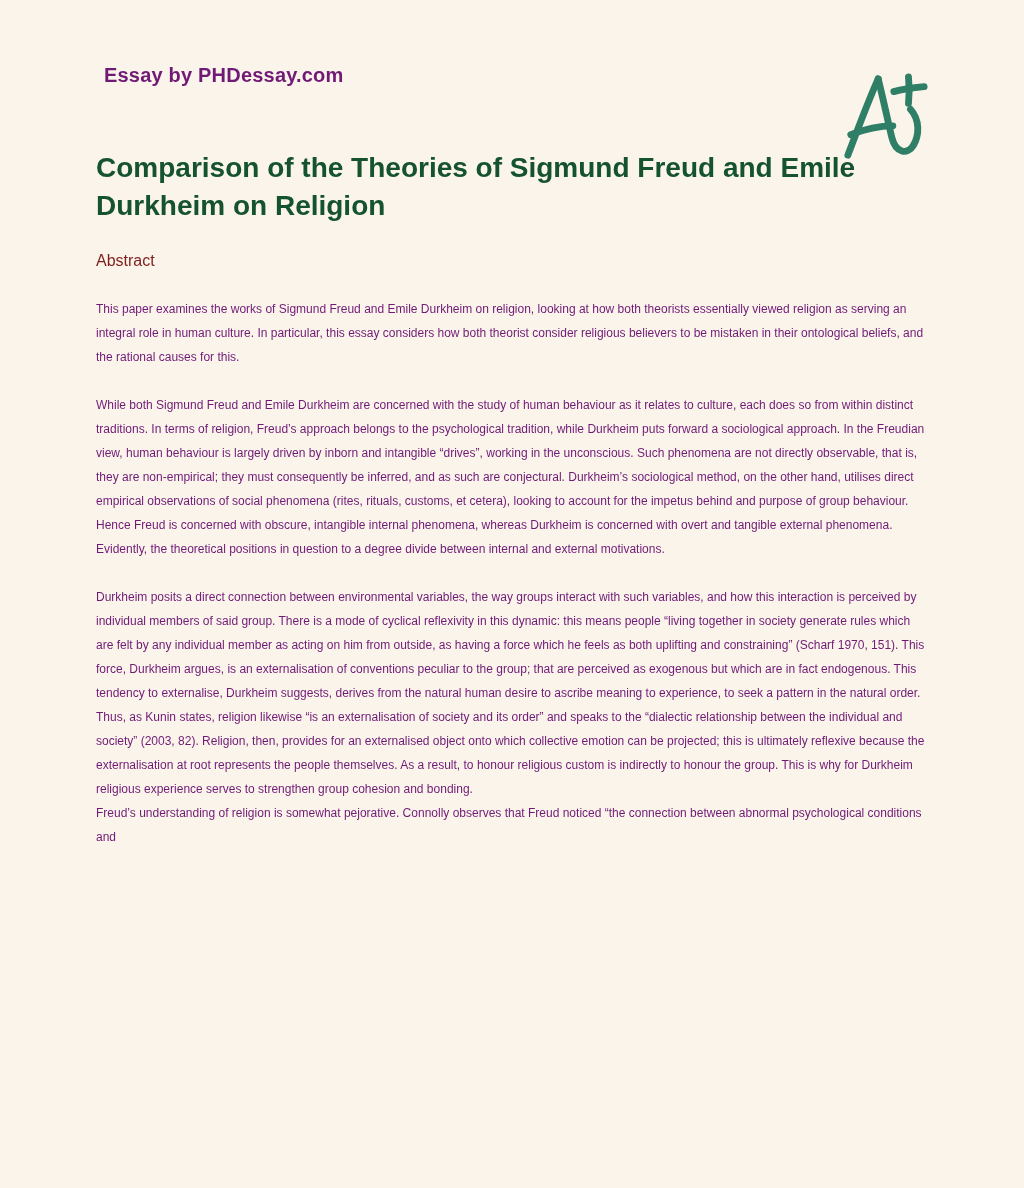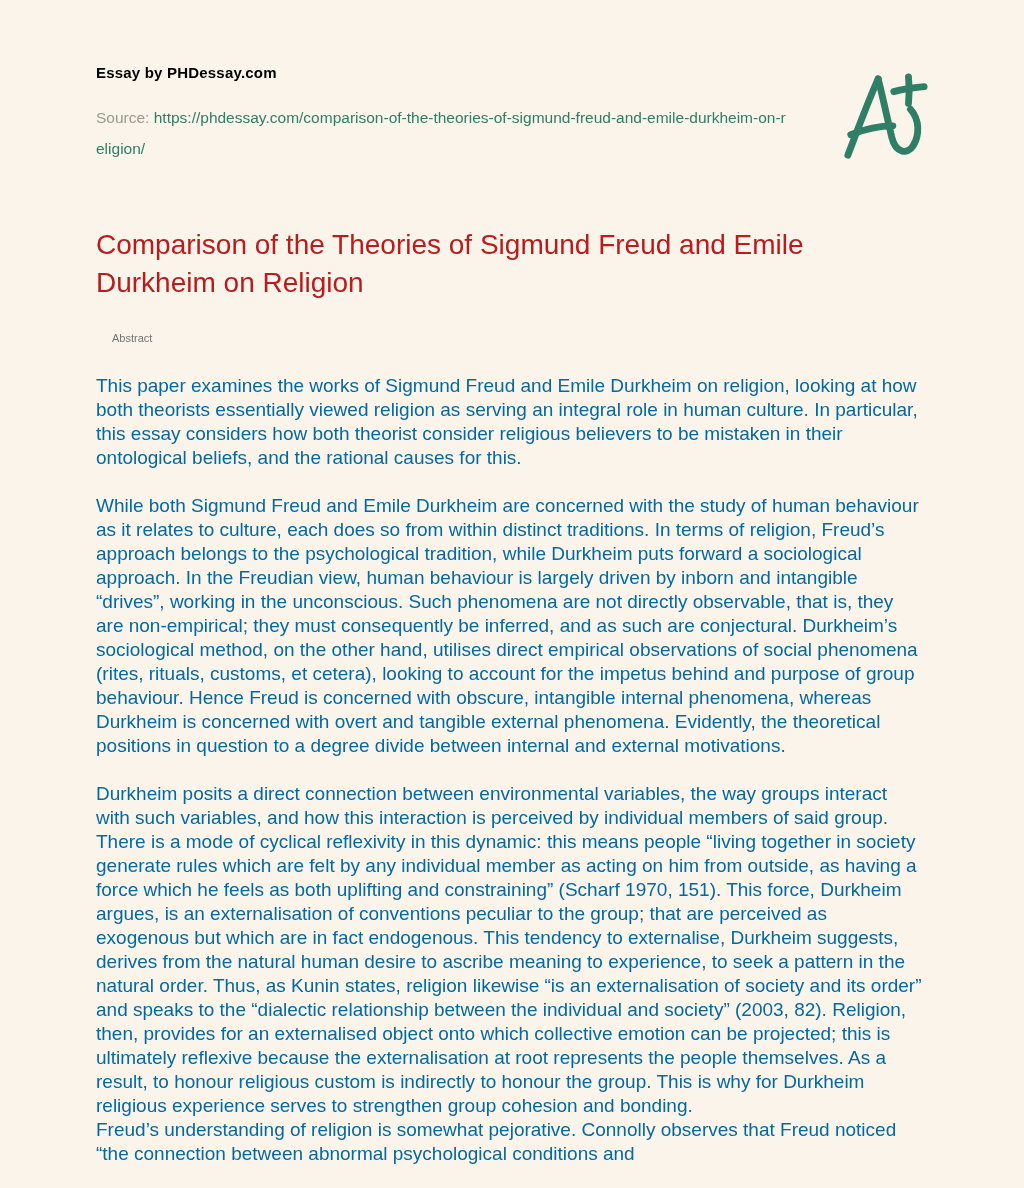"Essay by PHDessay.com" .brand { color: #000000 -> #701a75; font-size: 15px -> 20px; margin-left: none -> 8px }
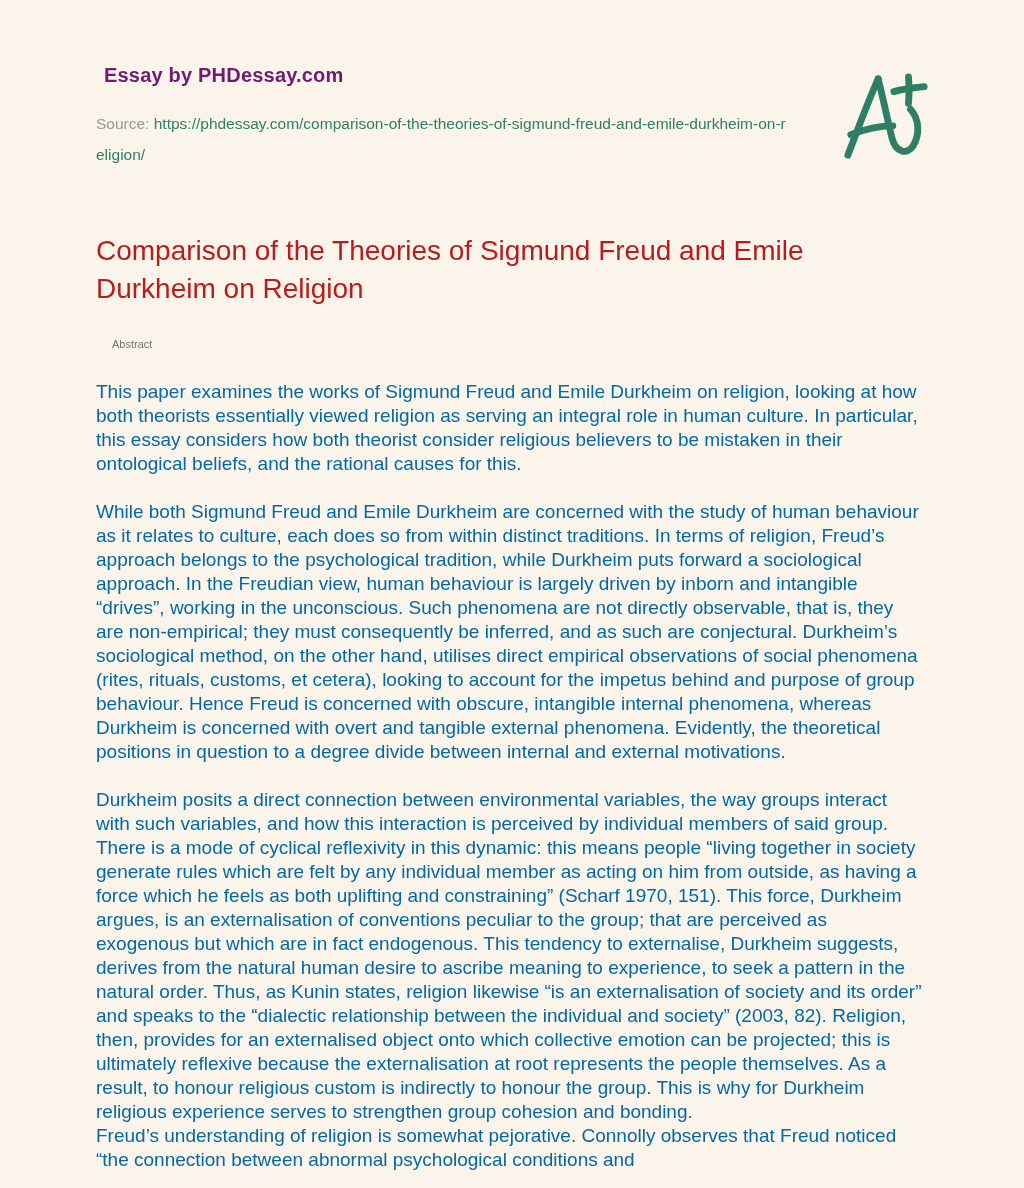"Source:" div.source { html: <div> <span>Source:</span> <a>https://phdessay.com/comparison-of-the-theories-of-sigmund-freud-and-emile-durkheim-on-religion/</a> </div> -> none }
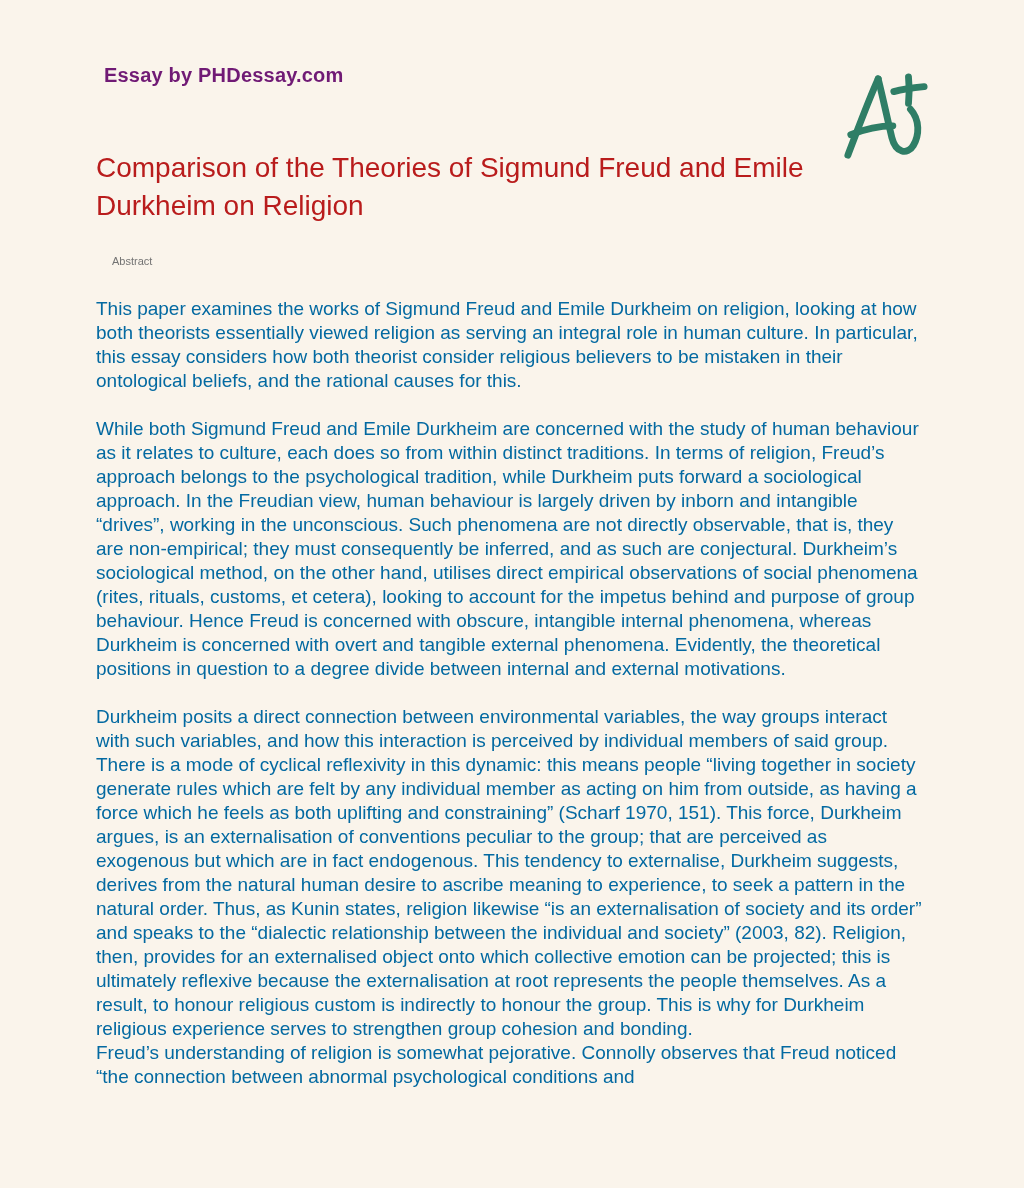"Comparison of the Theories of" .title { color: #b91c1c -> #14532d; font-weight: 400 -> 700 }
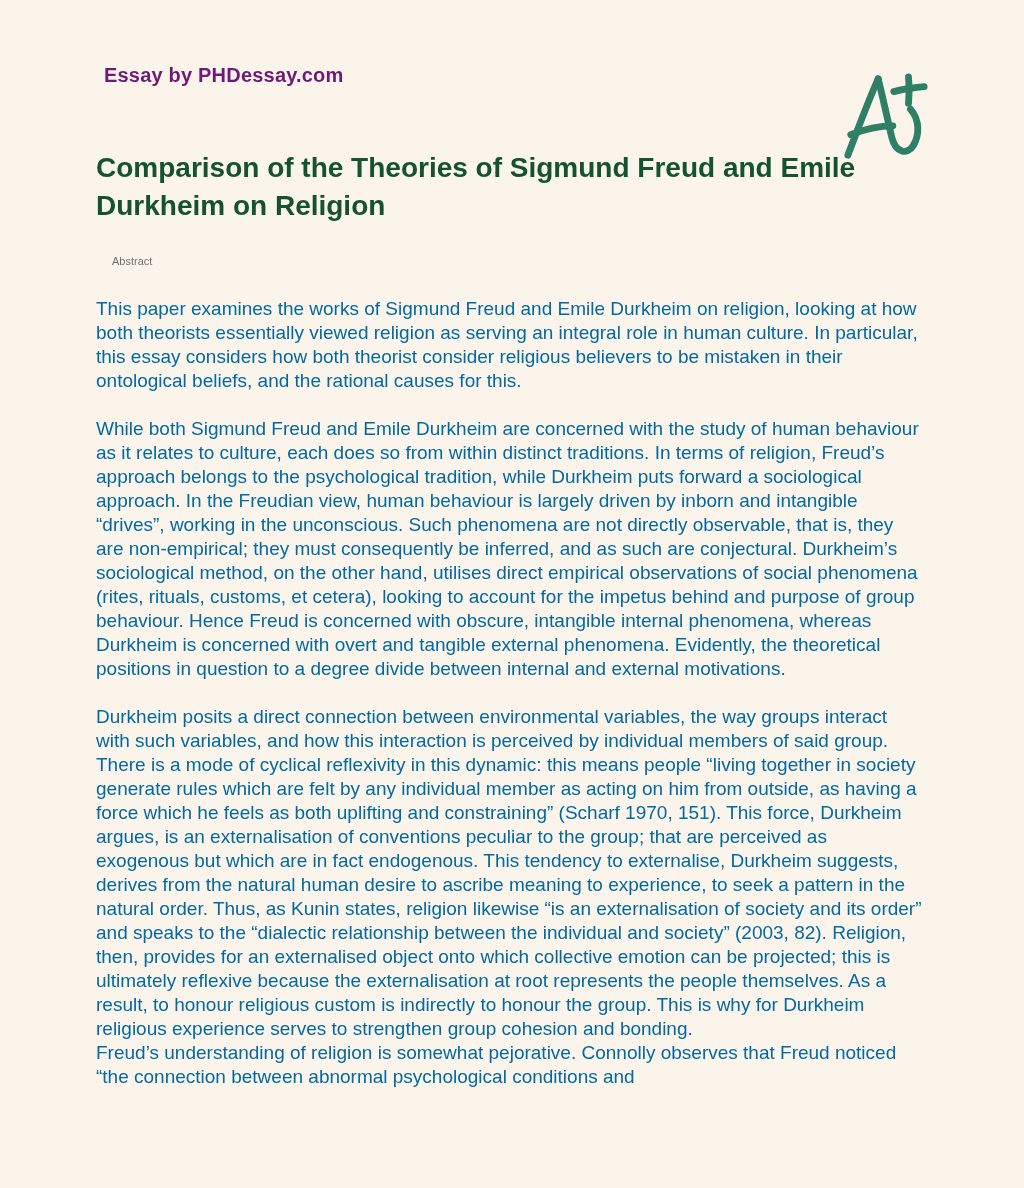"Abstract" .section-heading { color: #737373 -> #7f1d1d; font-size: 11px -> 16px; margin: 24px 16px -> 24px 0 }
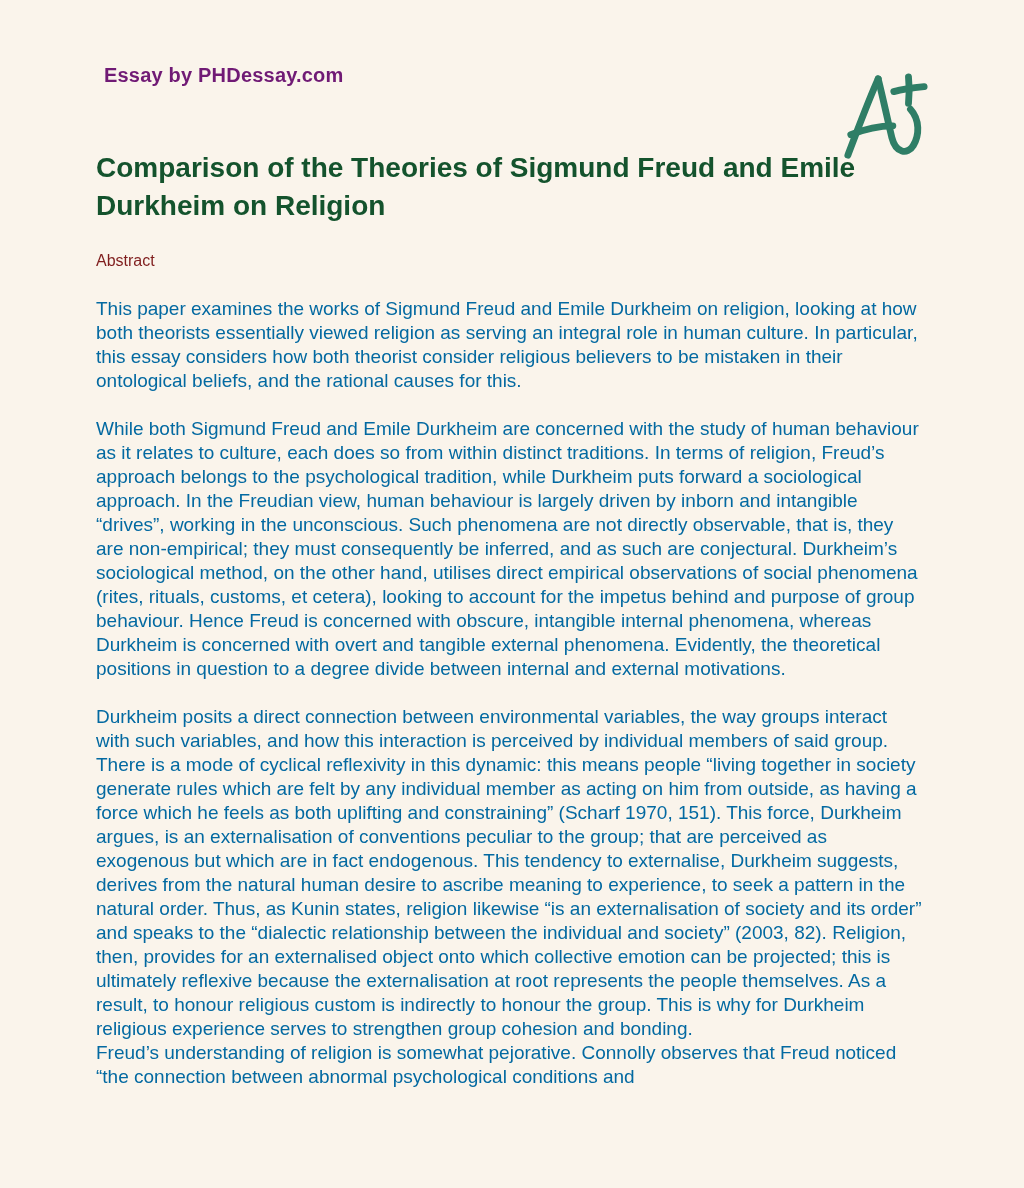"This paper examines the works" .para { color: #0369a1 -> #701a75; font-size: 19px -> 12px }
